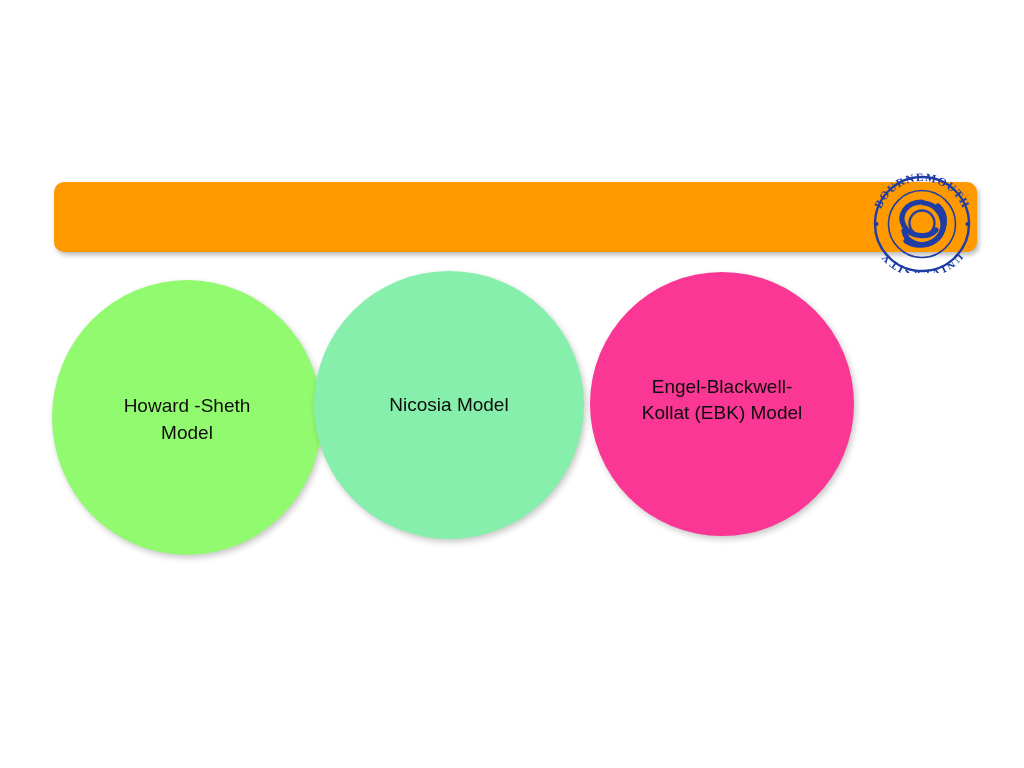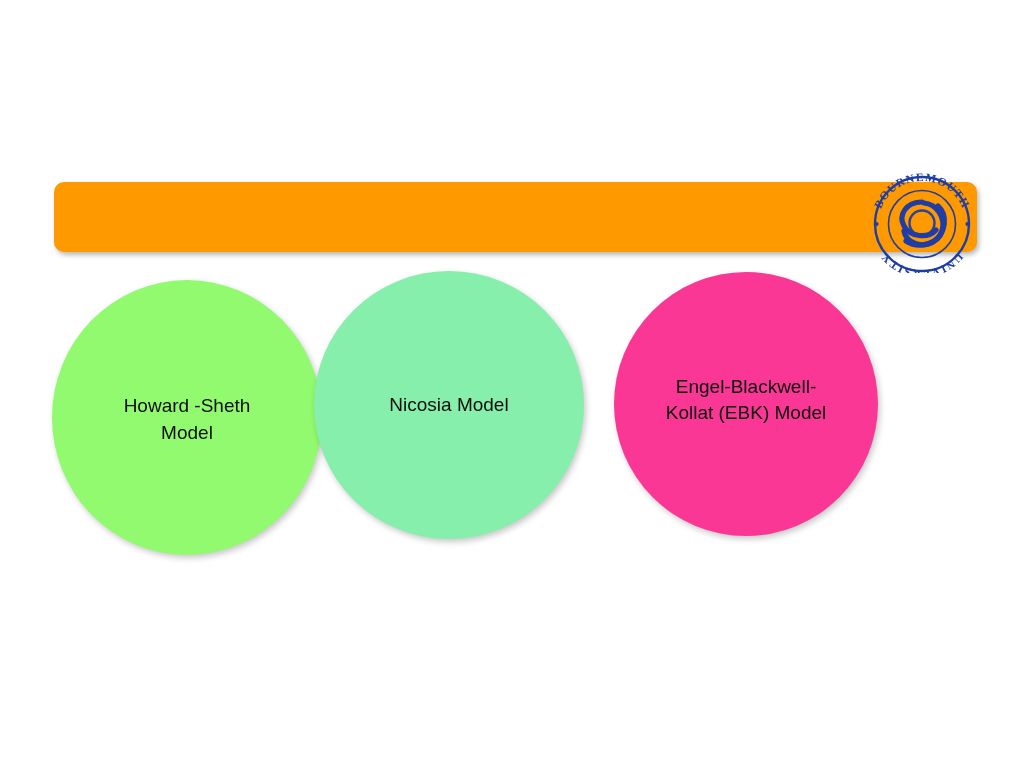"Engel-Blackwell-" #circle-ebk { left: 614px -> 590px }
